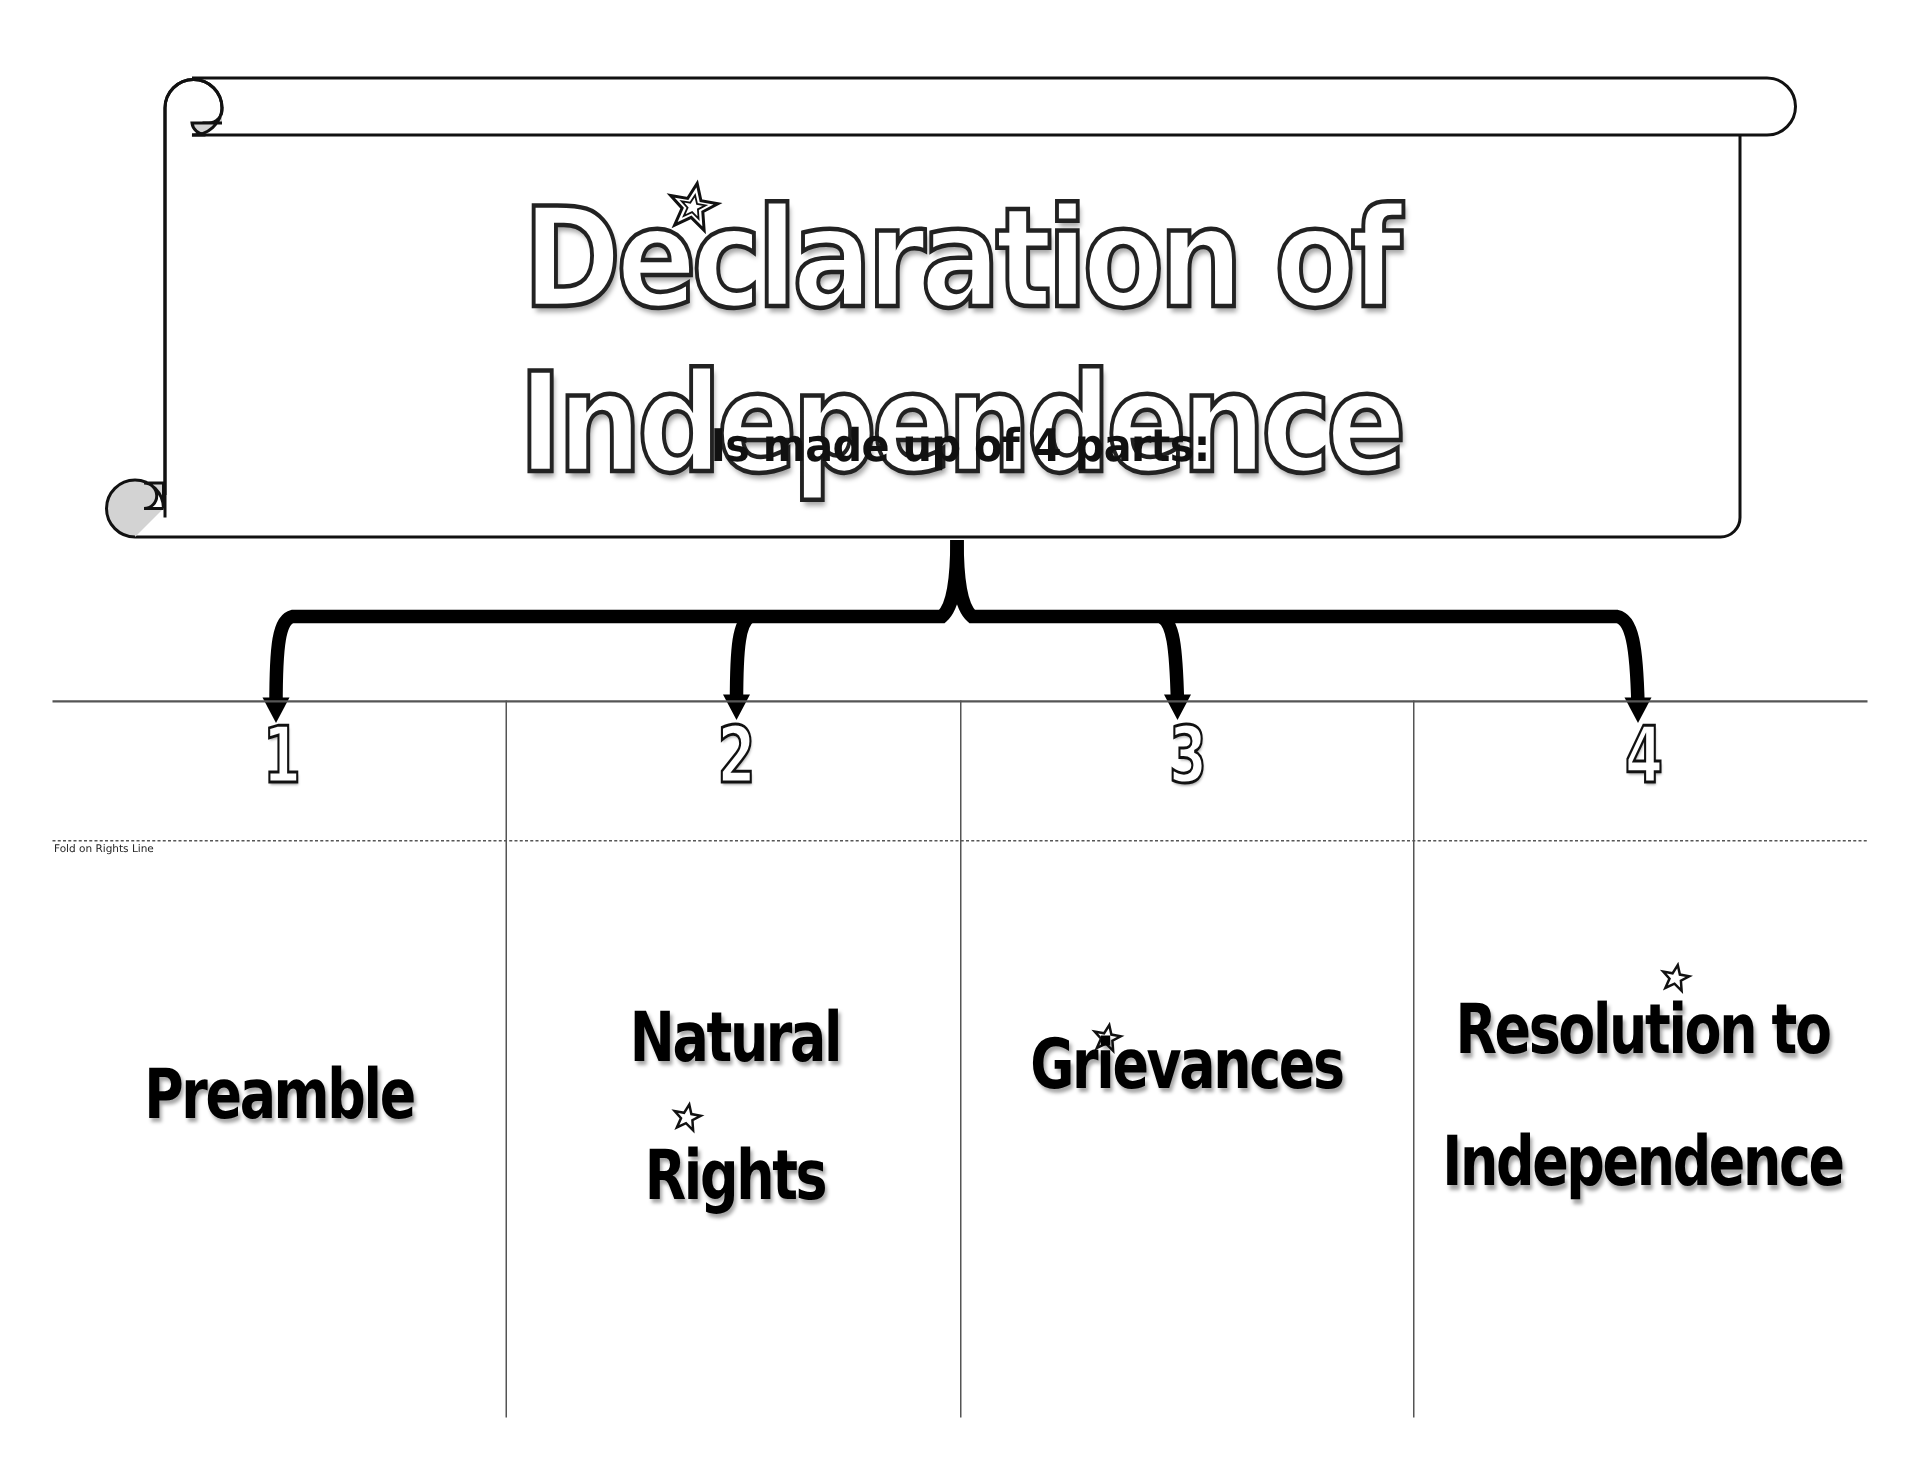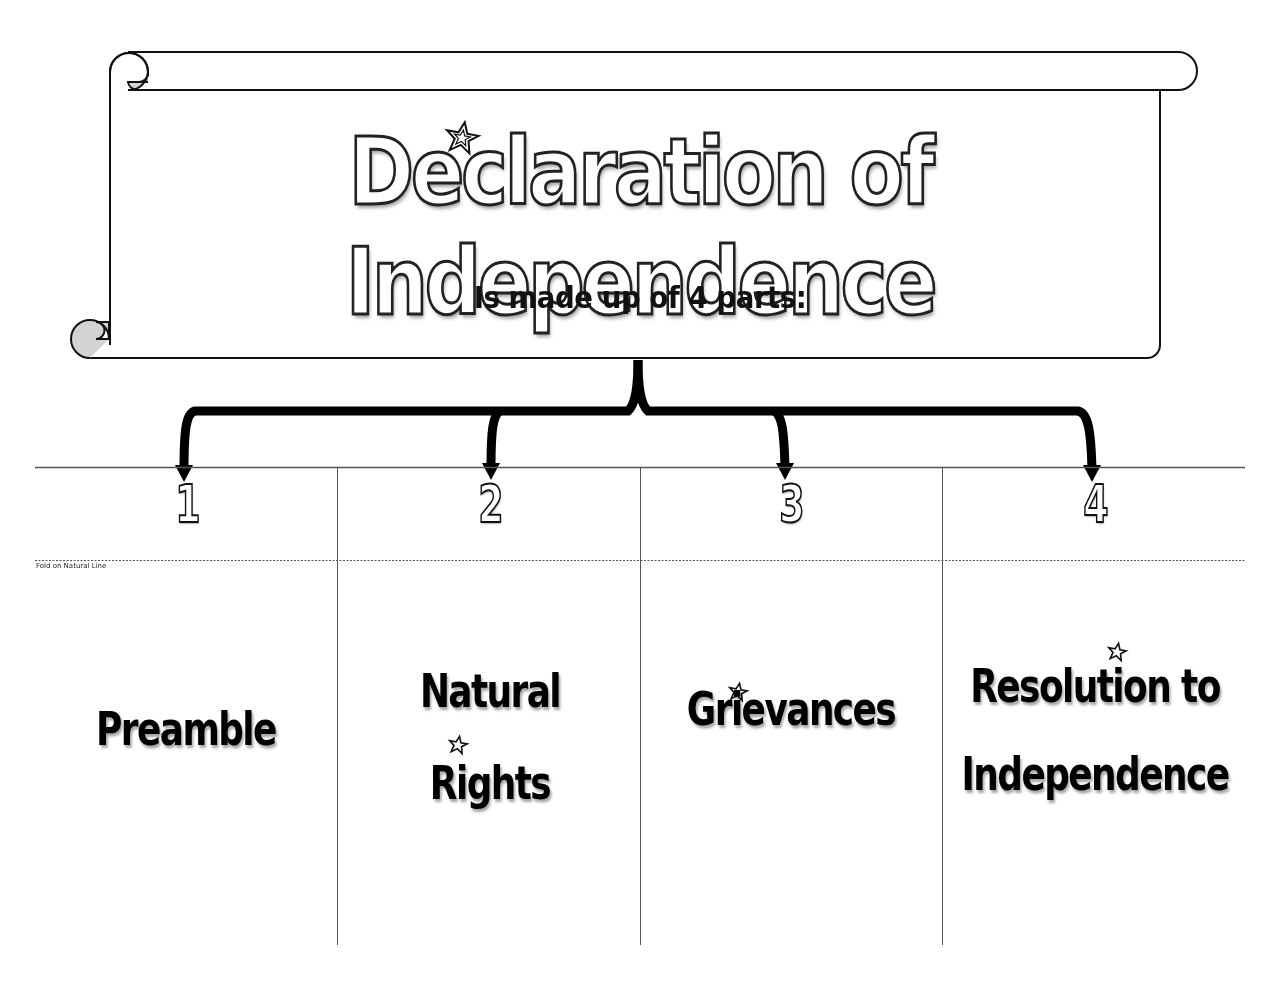"Fold on Natural Line" div.fold-label { text: Natural -> Rights }
